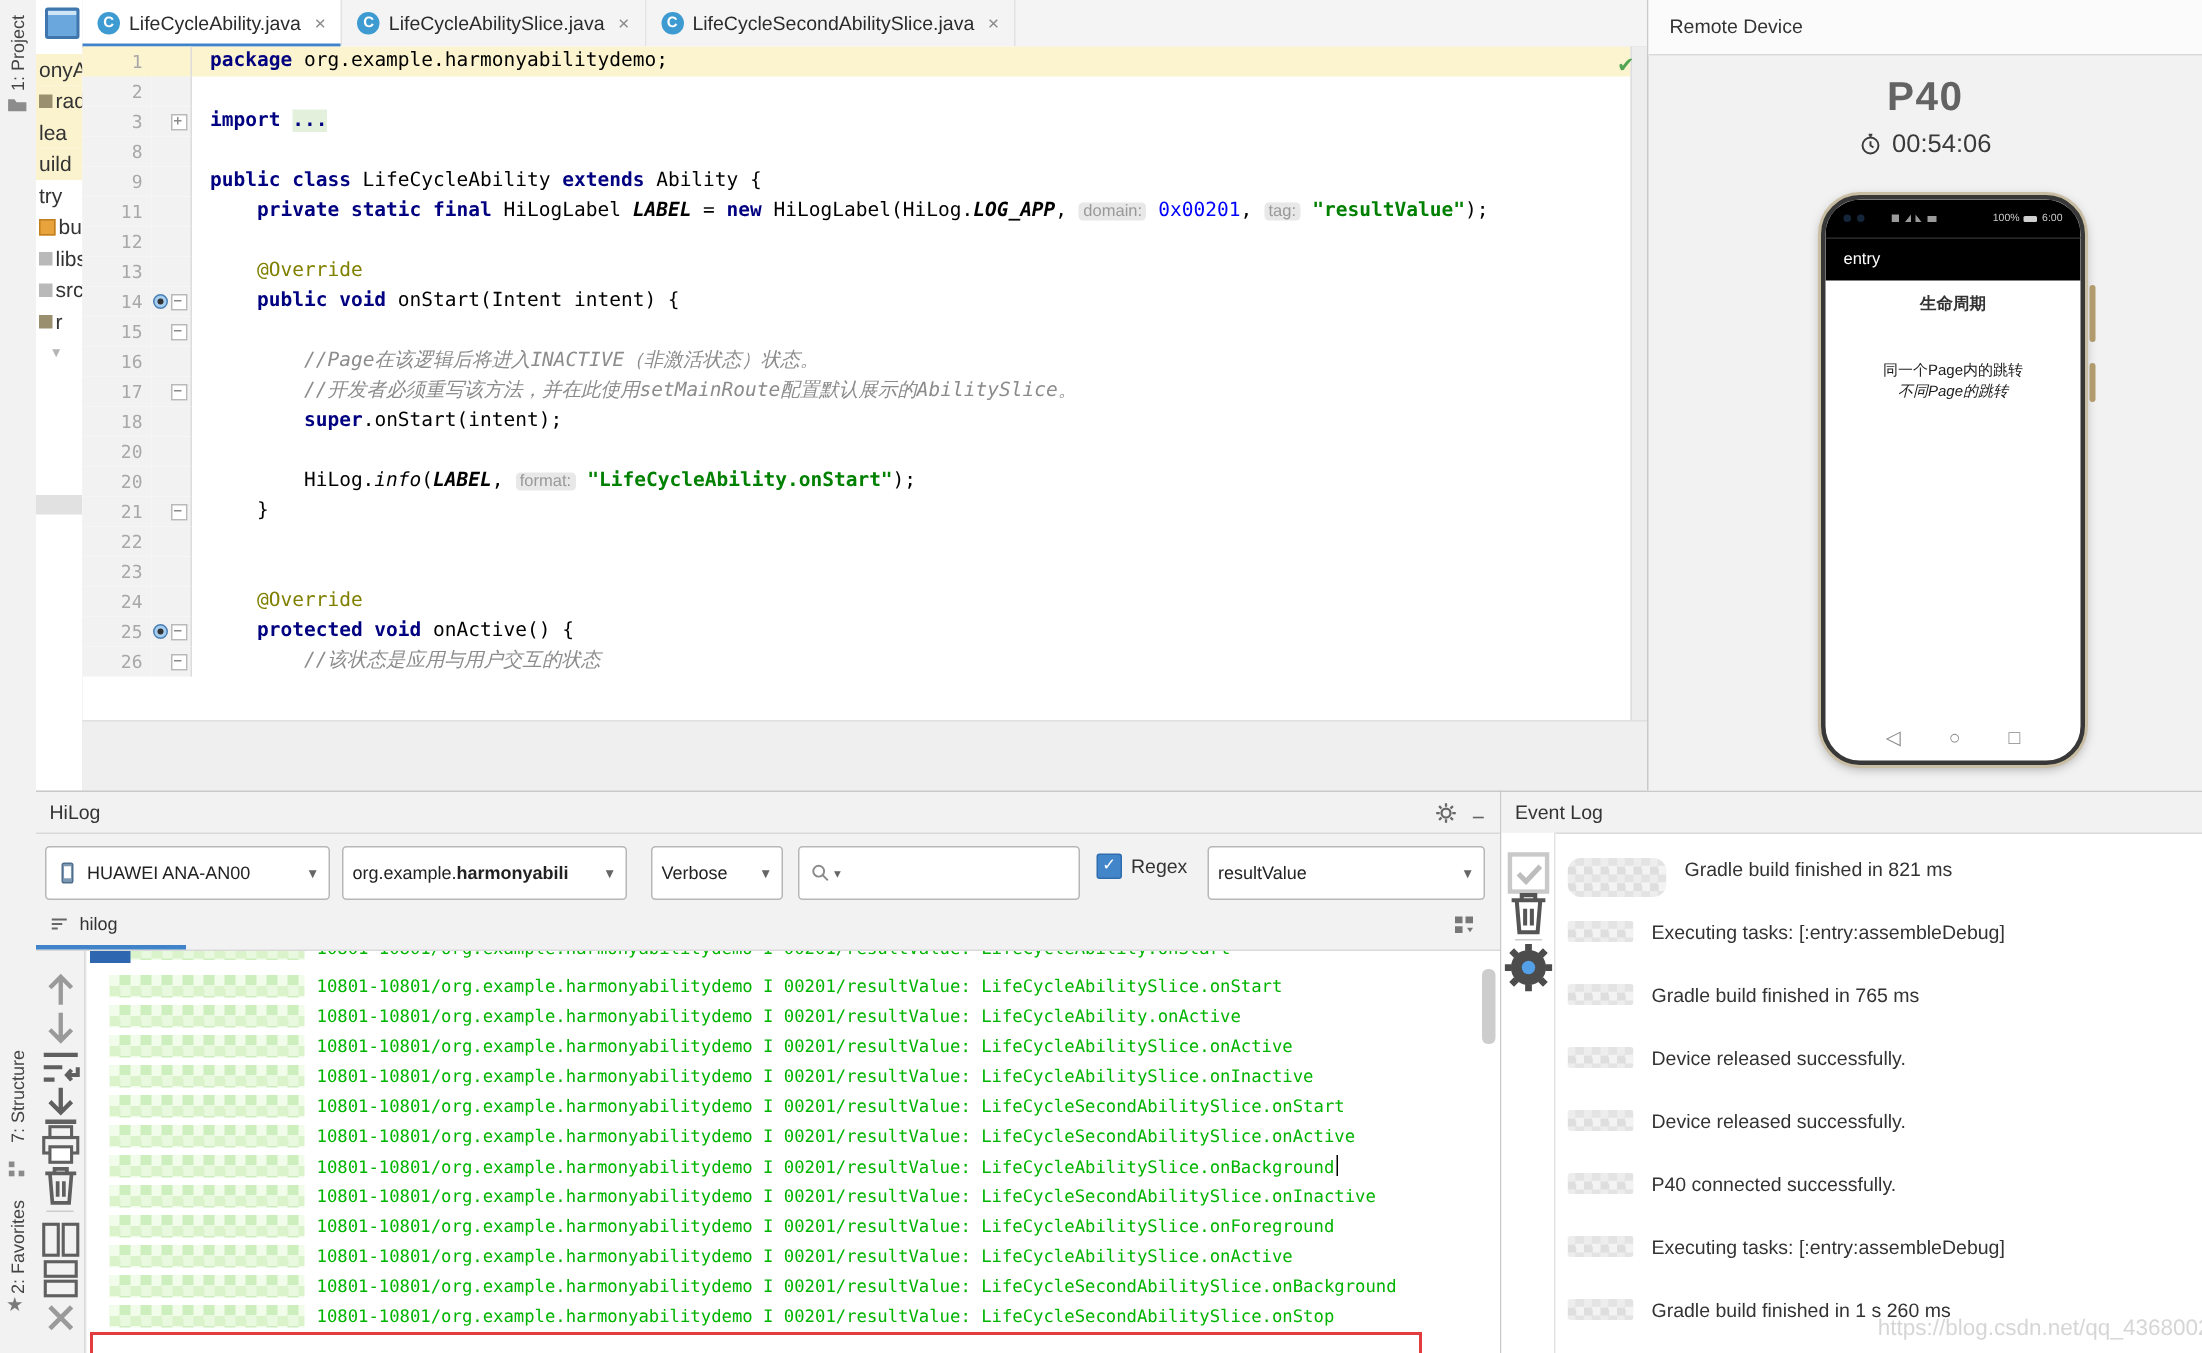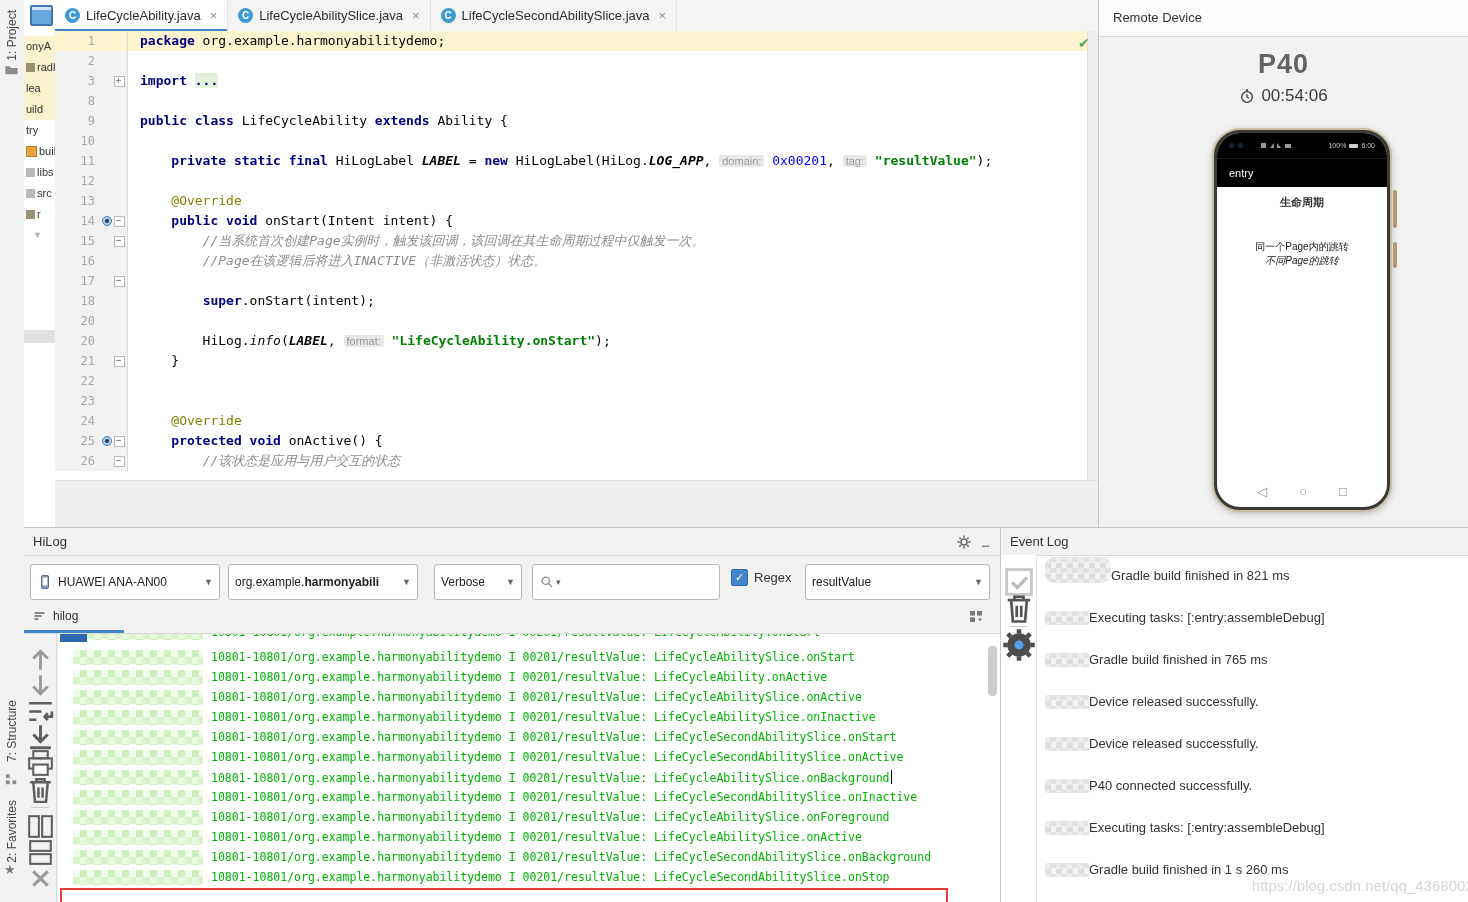"onyA" .pitem { font-size: 11px -> 14px }
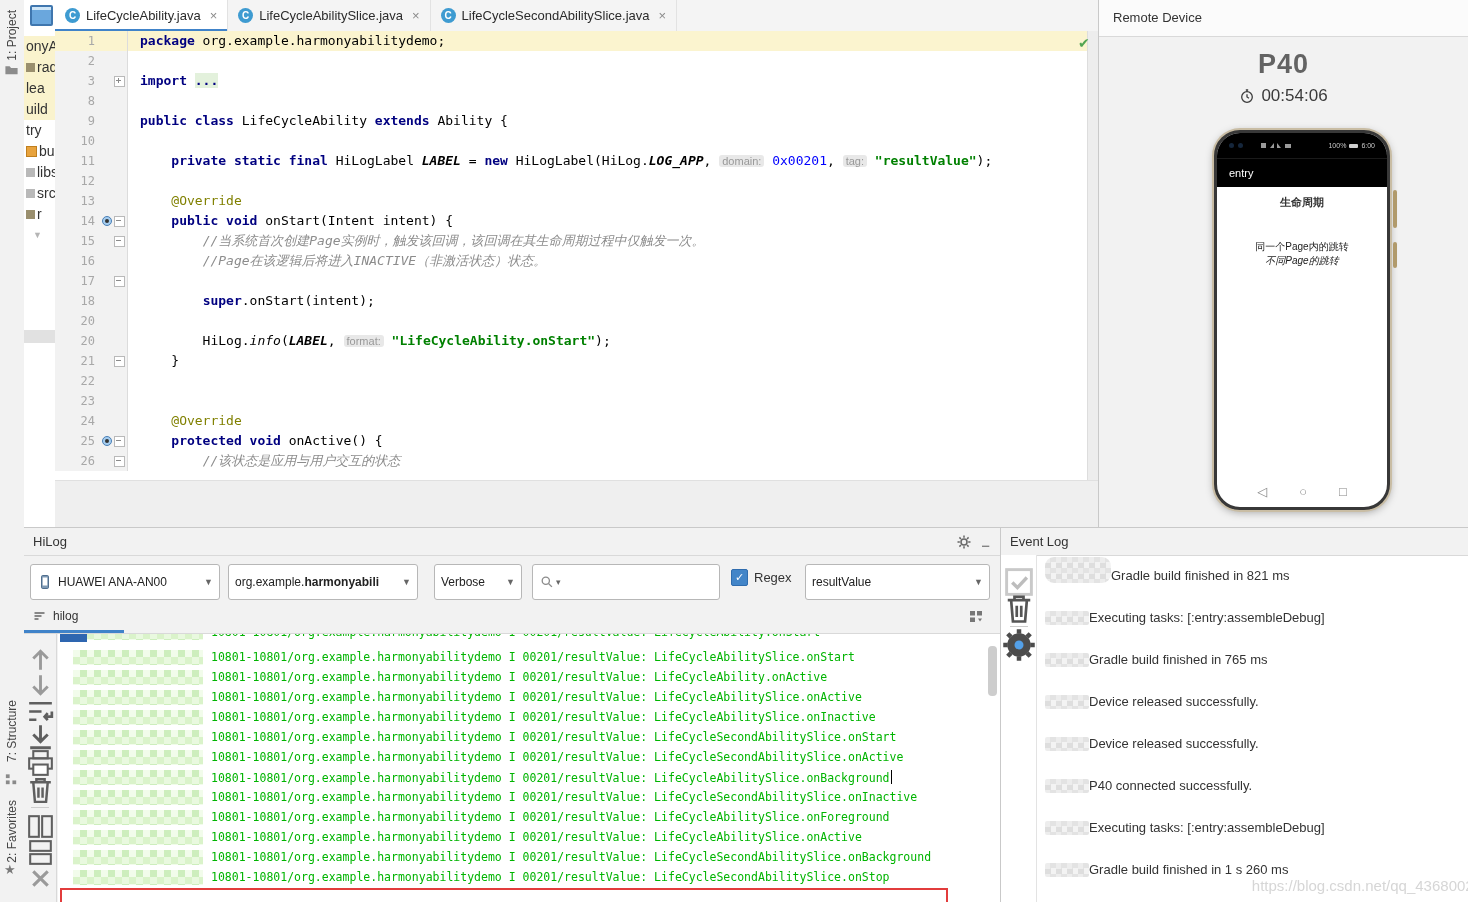"10" div.crow { html: <div> <span>10</span> <span></span> <span></span> </div> -> none }
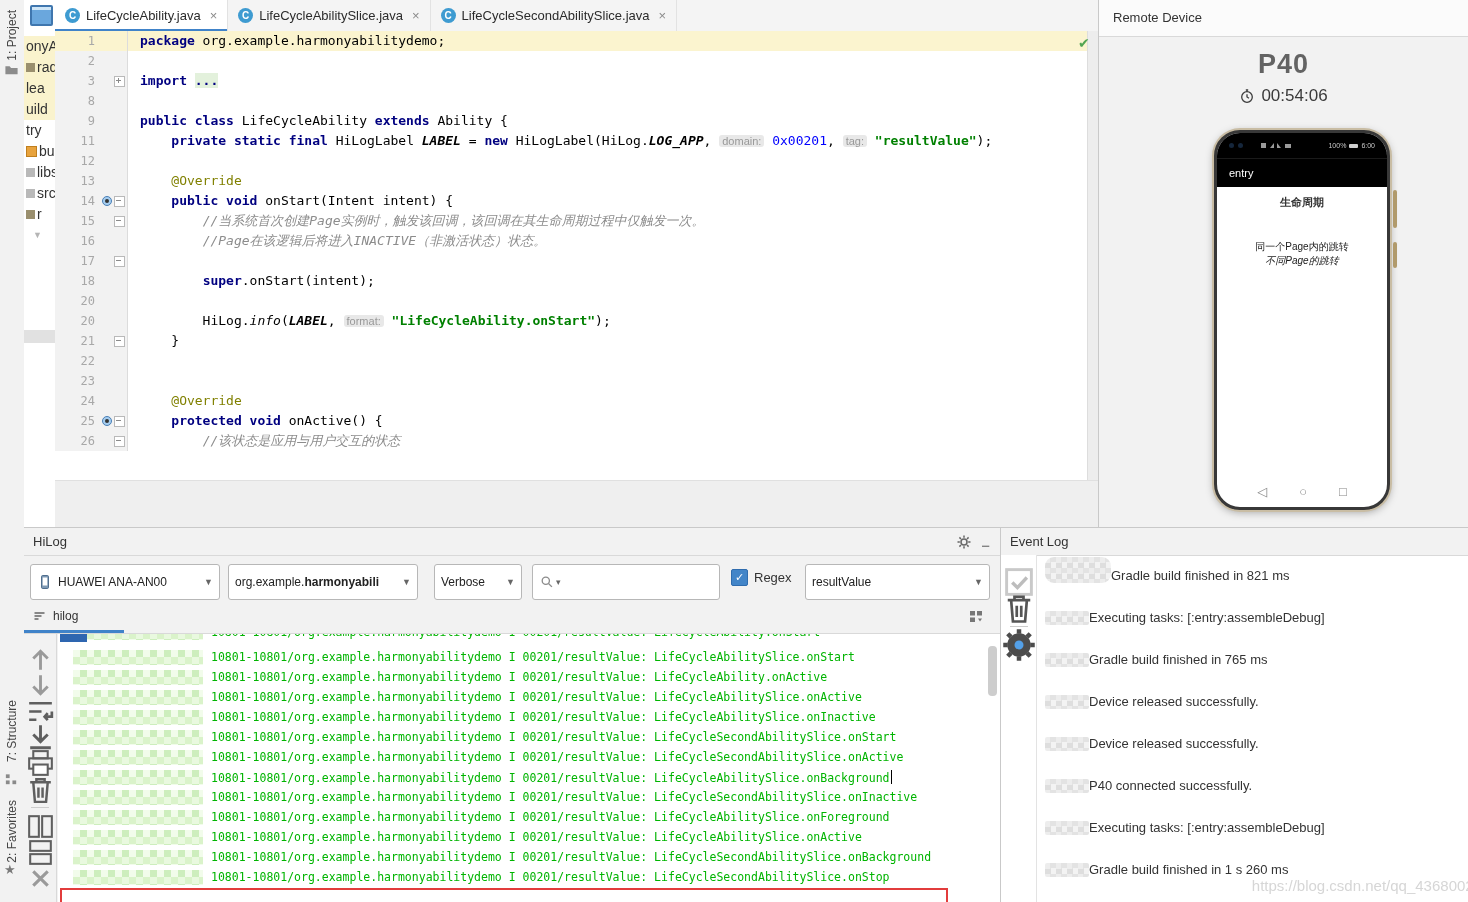"//当系统首次创建Page实例时，触发该回调，该回调在其生命周期过程中仅触发一次" span.ctext { html: <span><span> </span><span>//当系统首次创建Page实例时，触发该回调，该回调在其生命周期过程中仅触发一次。</span></span> -> none }
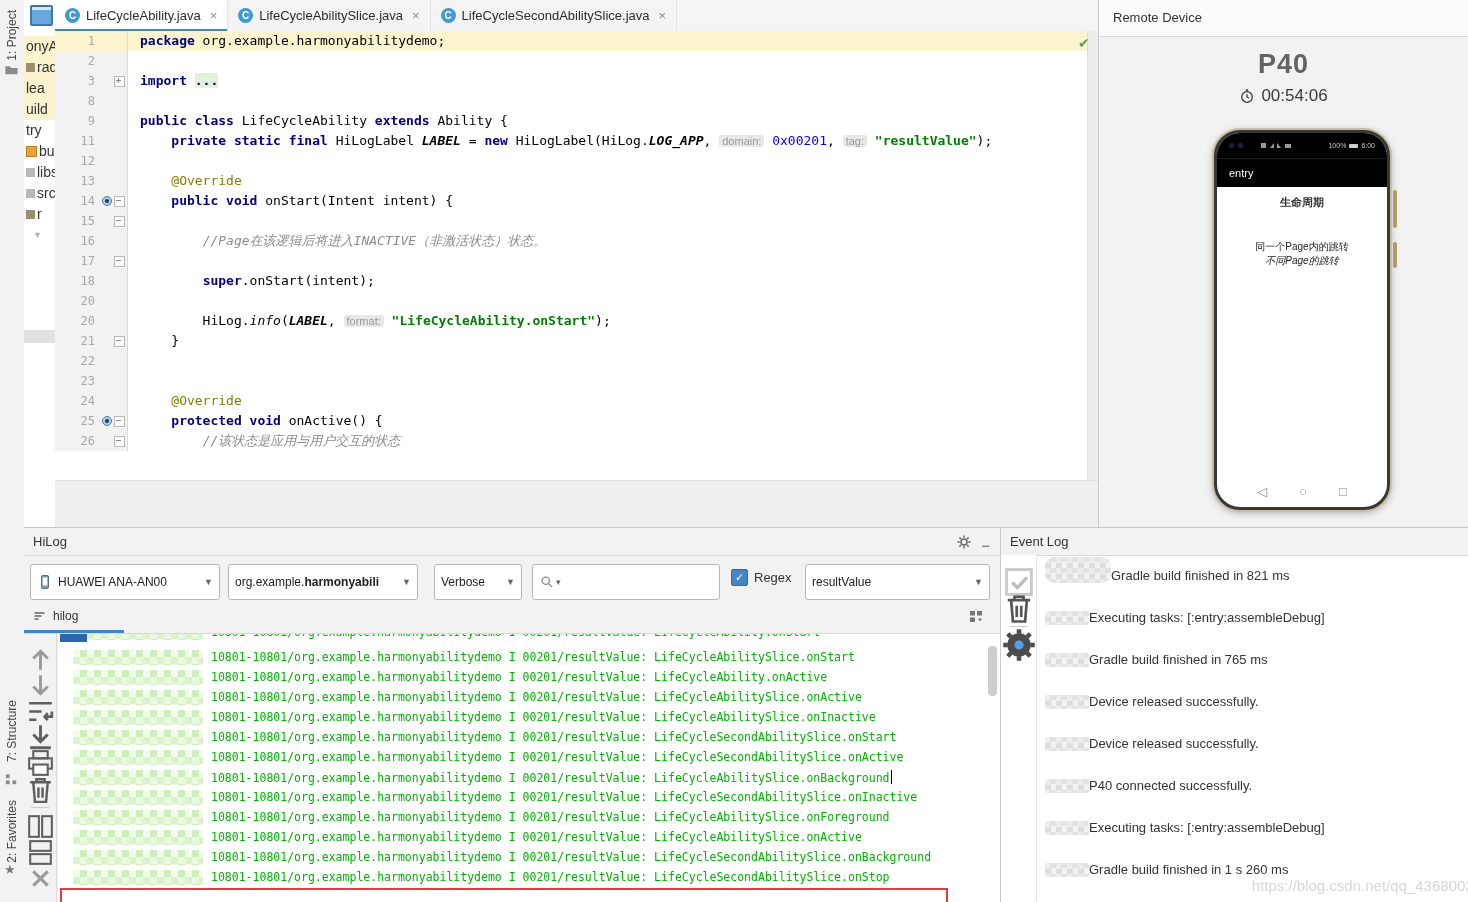"//开发者必须重写该方法，并在此使用setMainRoute配置默认展示的Abi" span.ctext { html: none -> <span><span> </span><span>//开发者必须重写该方法，并在此使用setMainRoute配置默认展示的AbilitySlice。</span></span> }
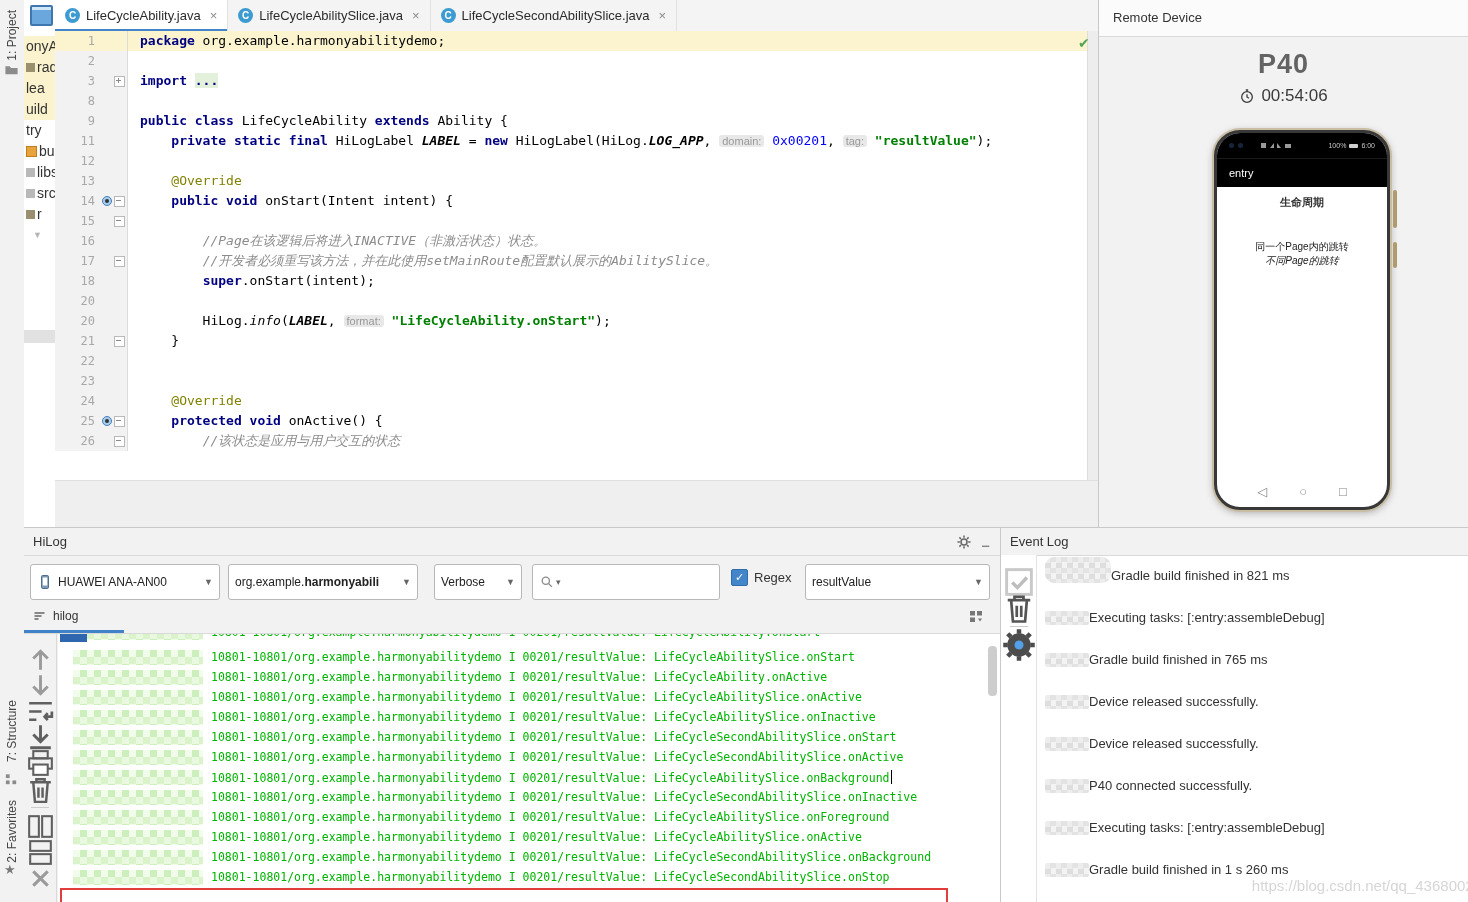"Gradle build finished in 821" .erow { align-items: flex-end -> flex-start; gap: none -> 12px; margin-top: none -> 11px }
